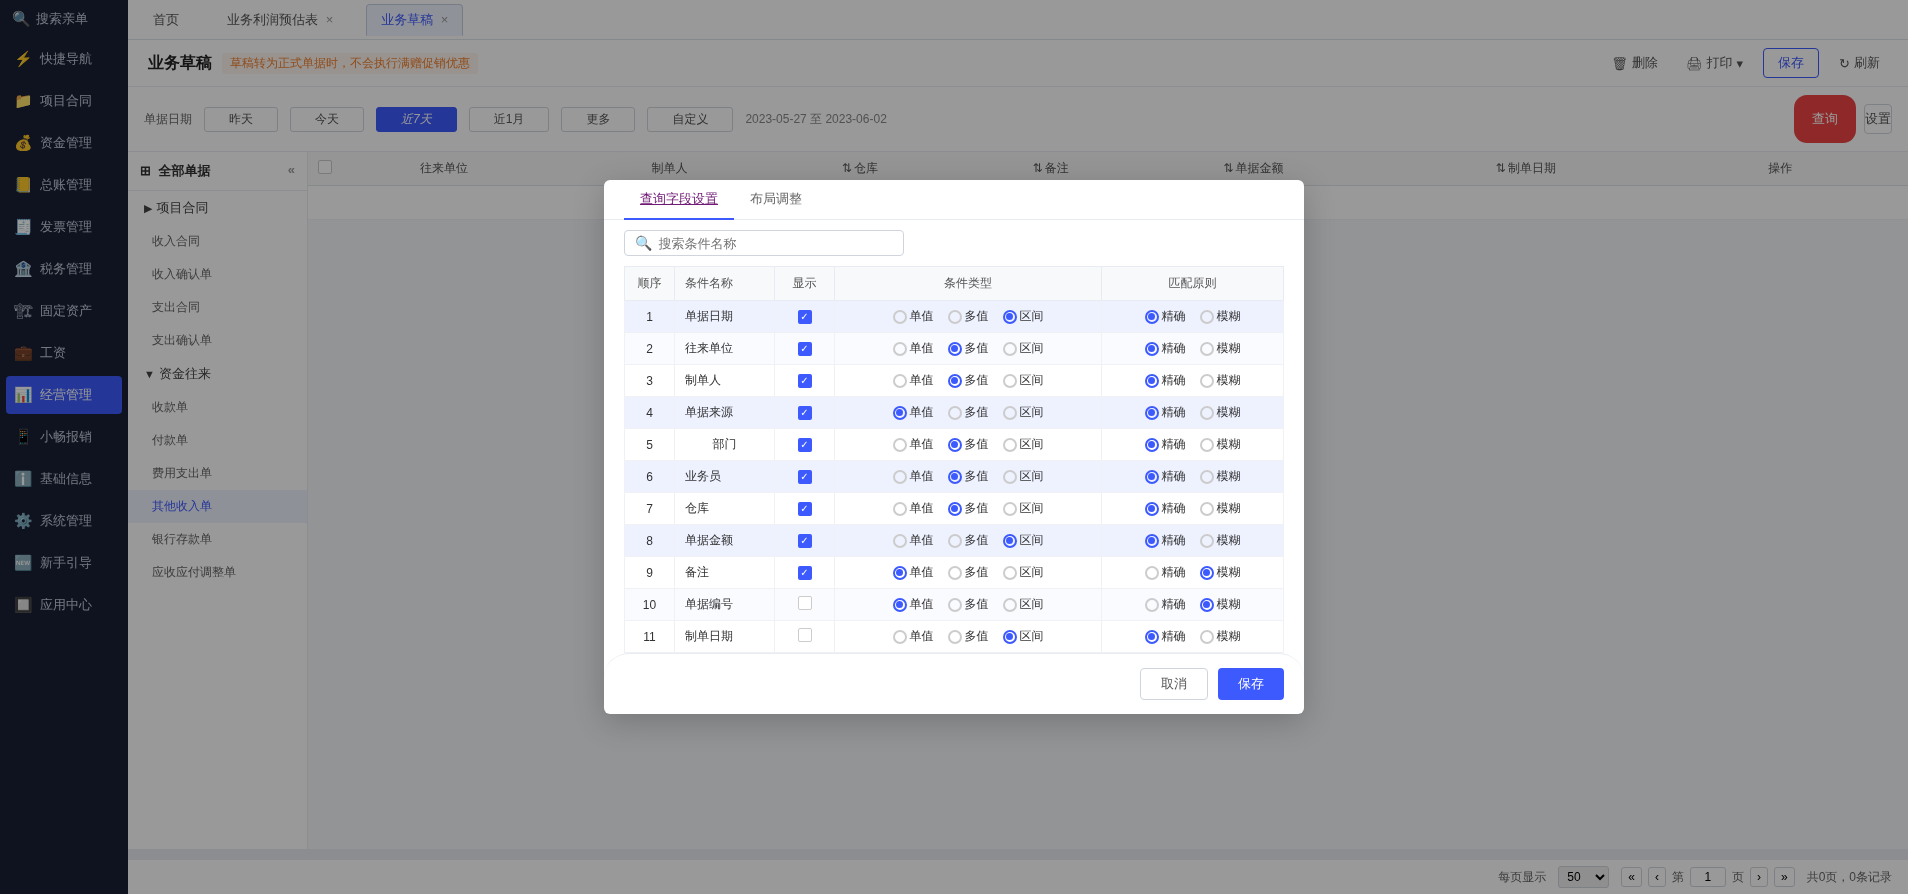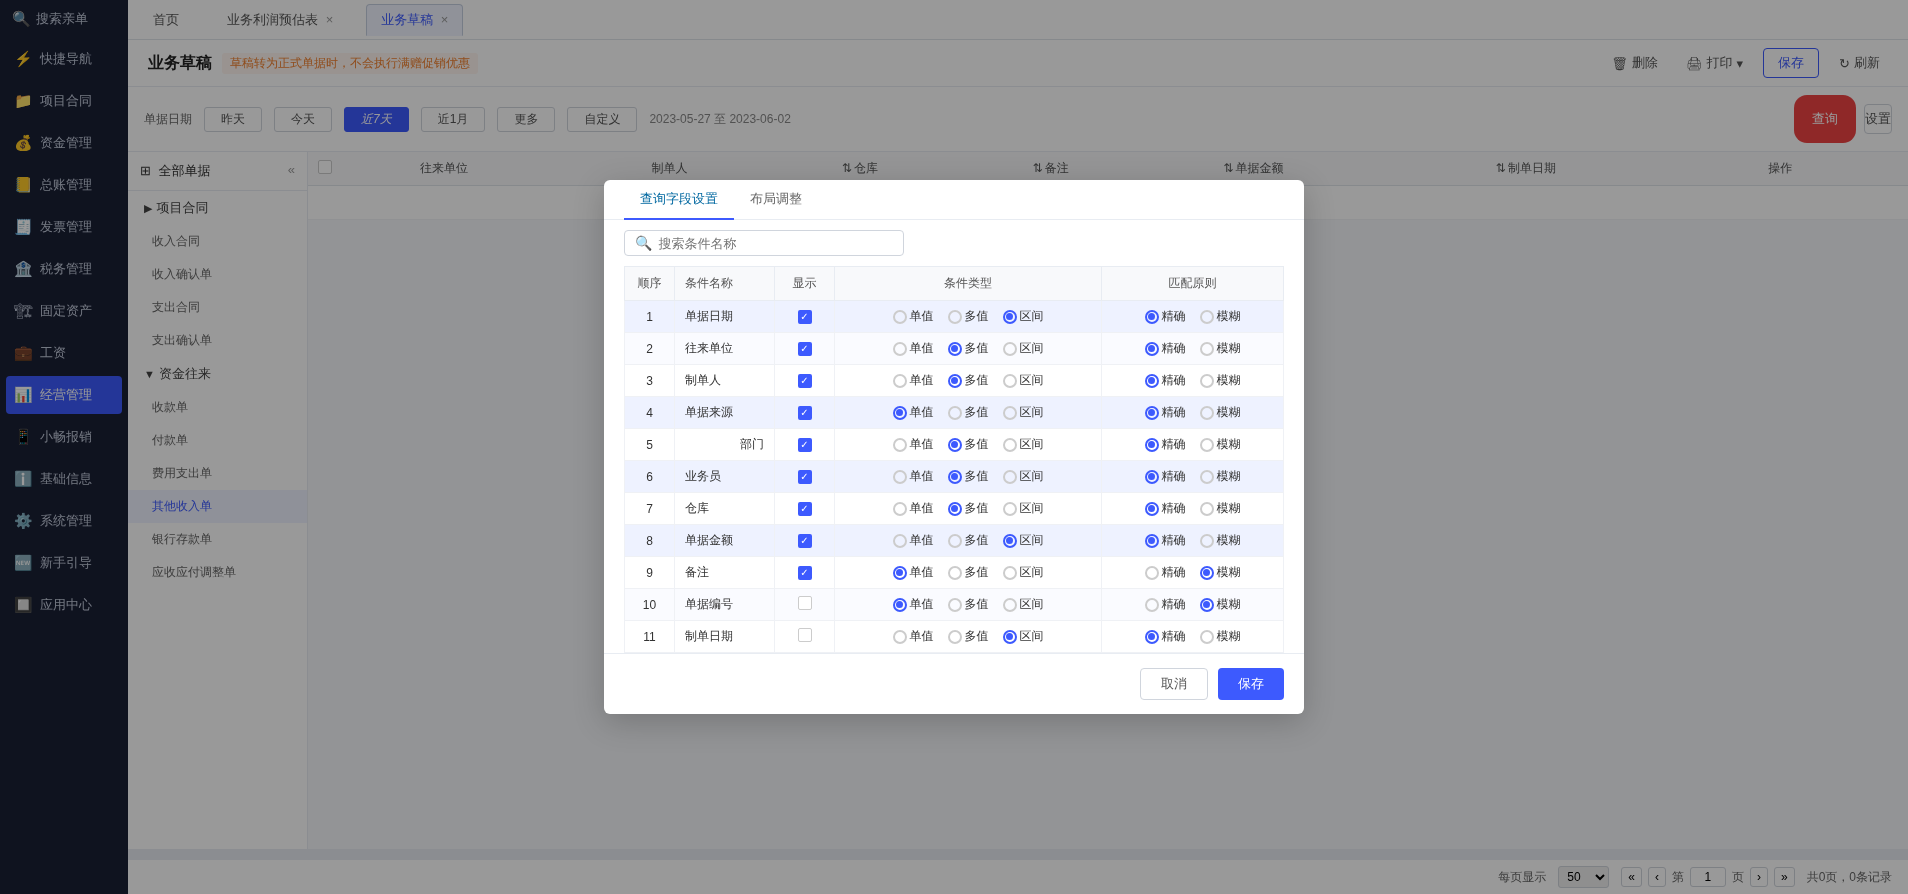"昨天" .filter-btn { padding: 3px 16px -> 3px 24px }
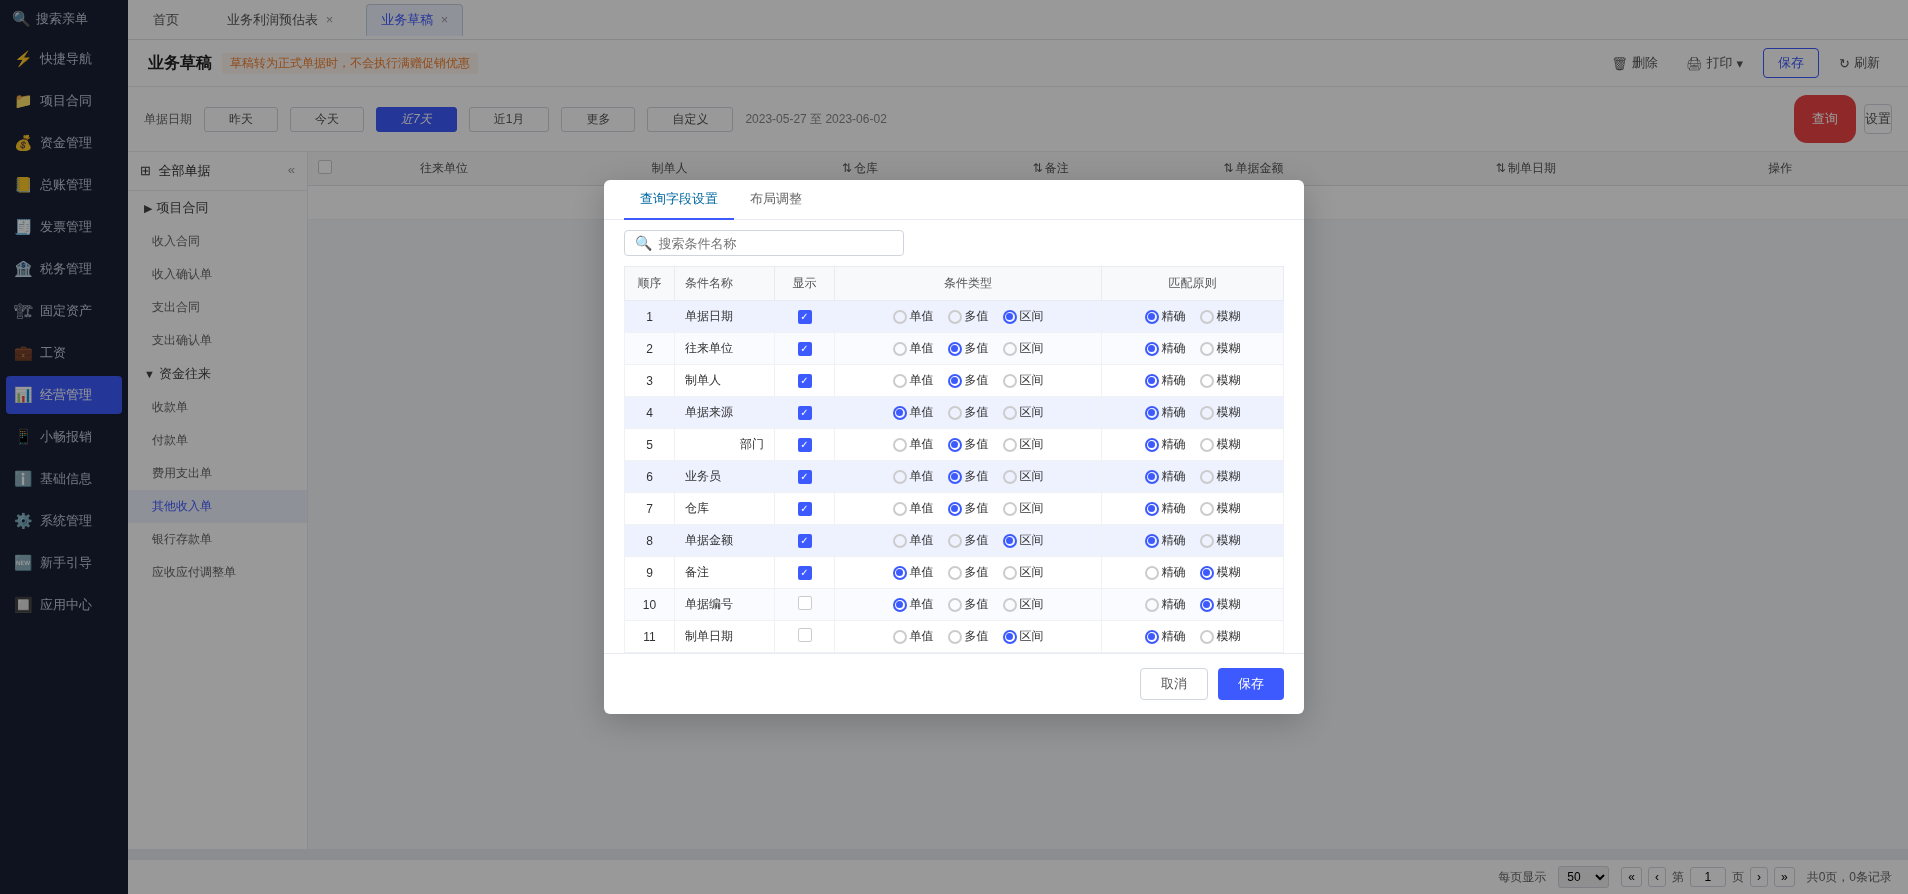"⊞ 全部单据" .content-sidebar-header { font-weight: normal -> bold }
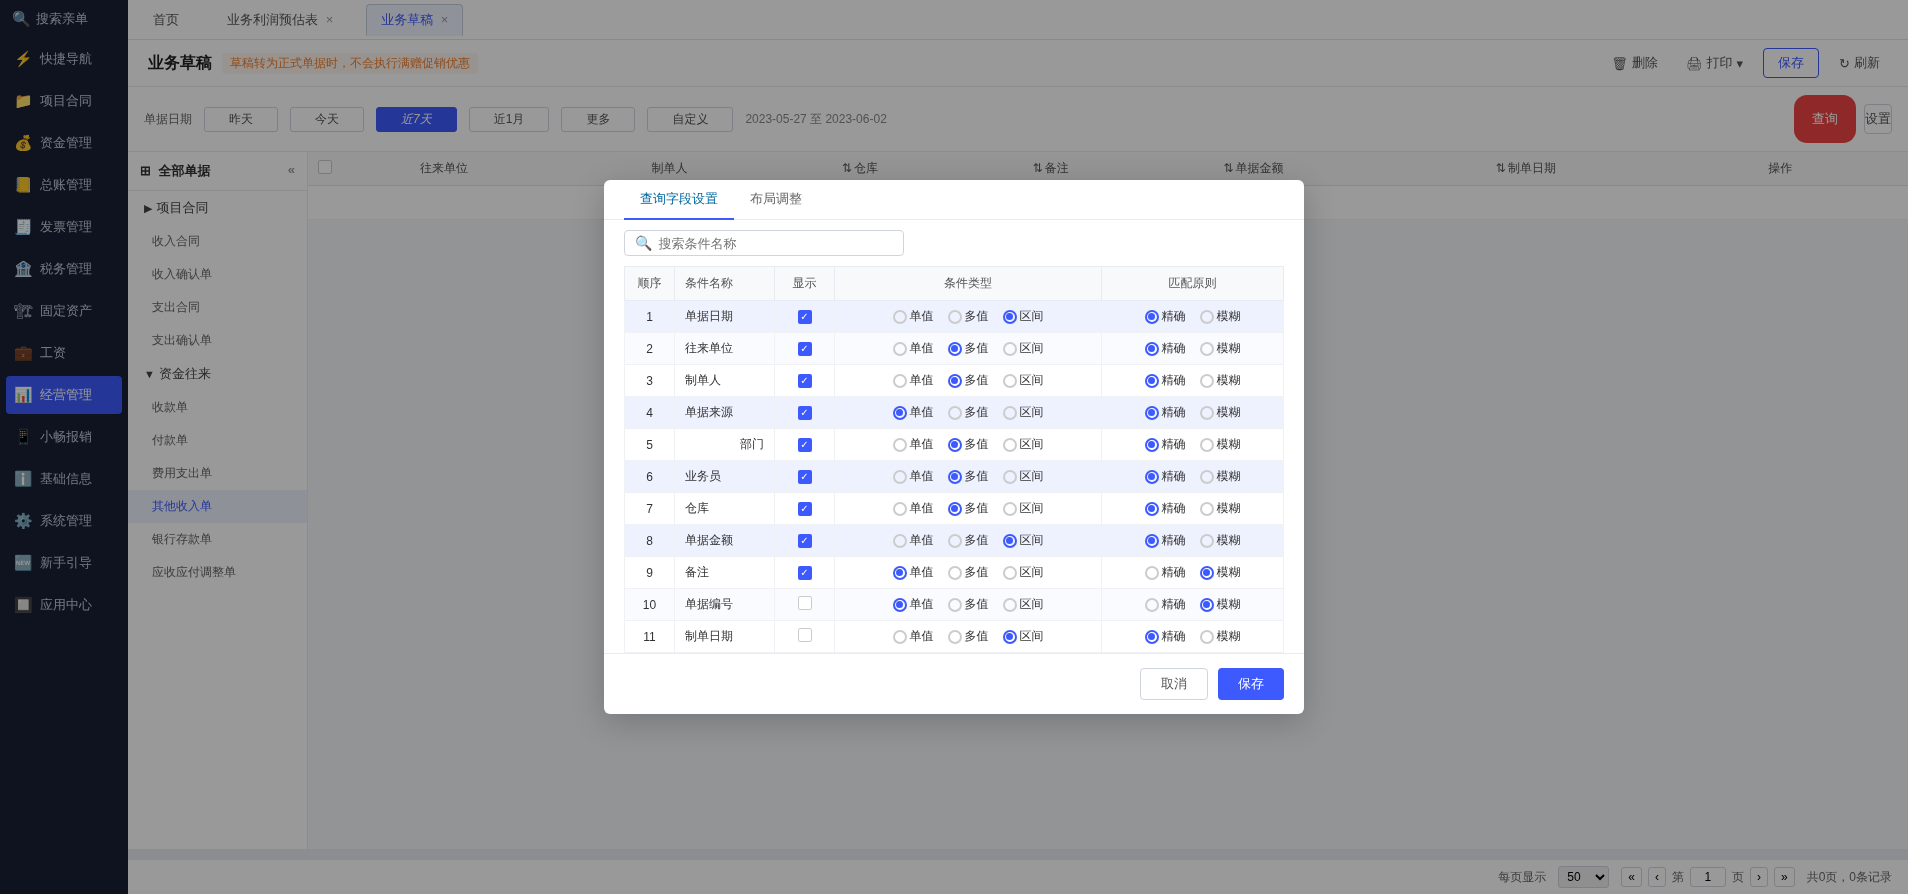"查询字段设置" .dialog-tab.active { color: #0369a1 -> #701a75; text-decoration: none -> underline }
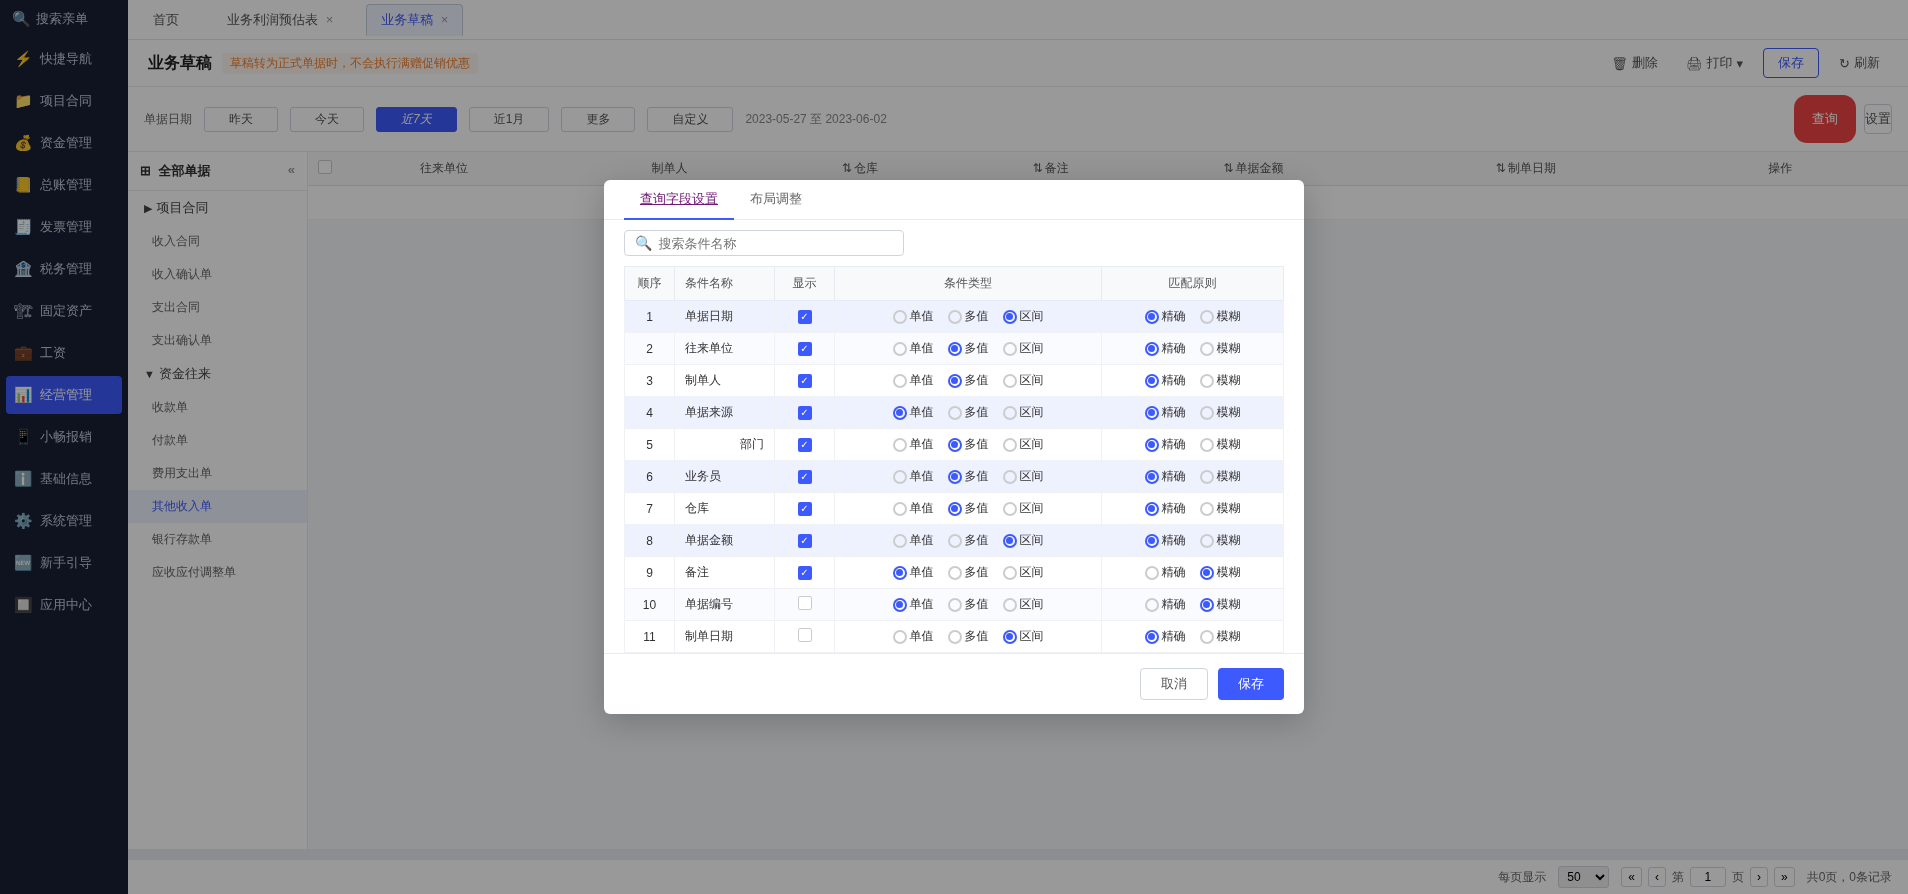"部门" td { text-align: right -> center }
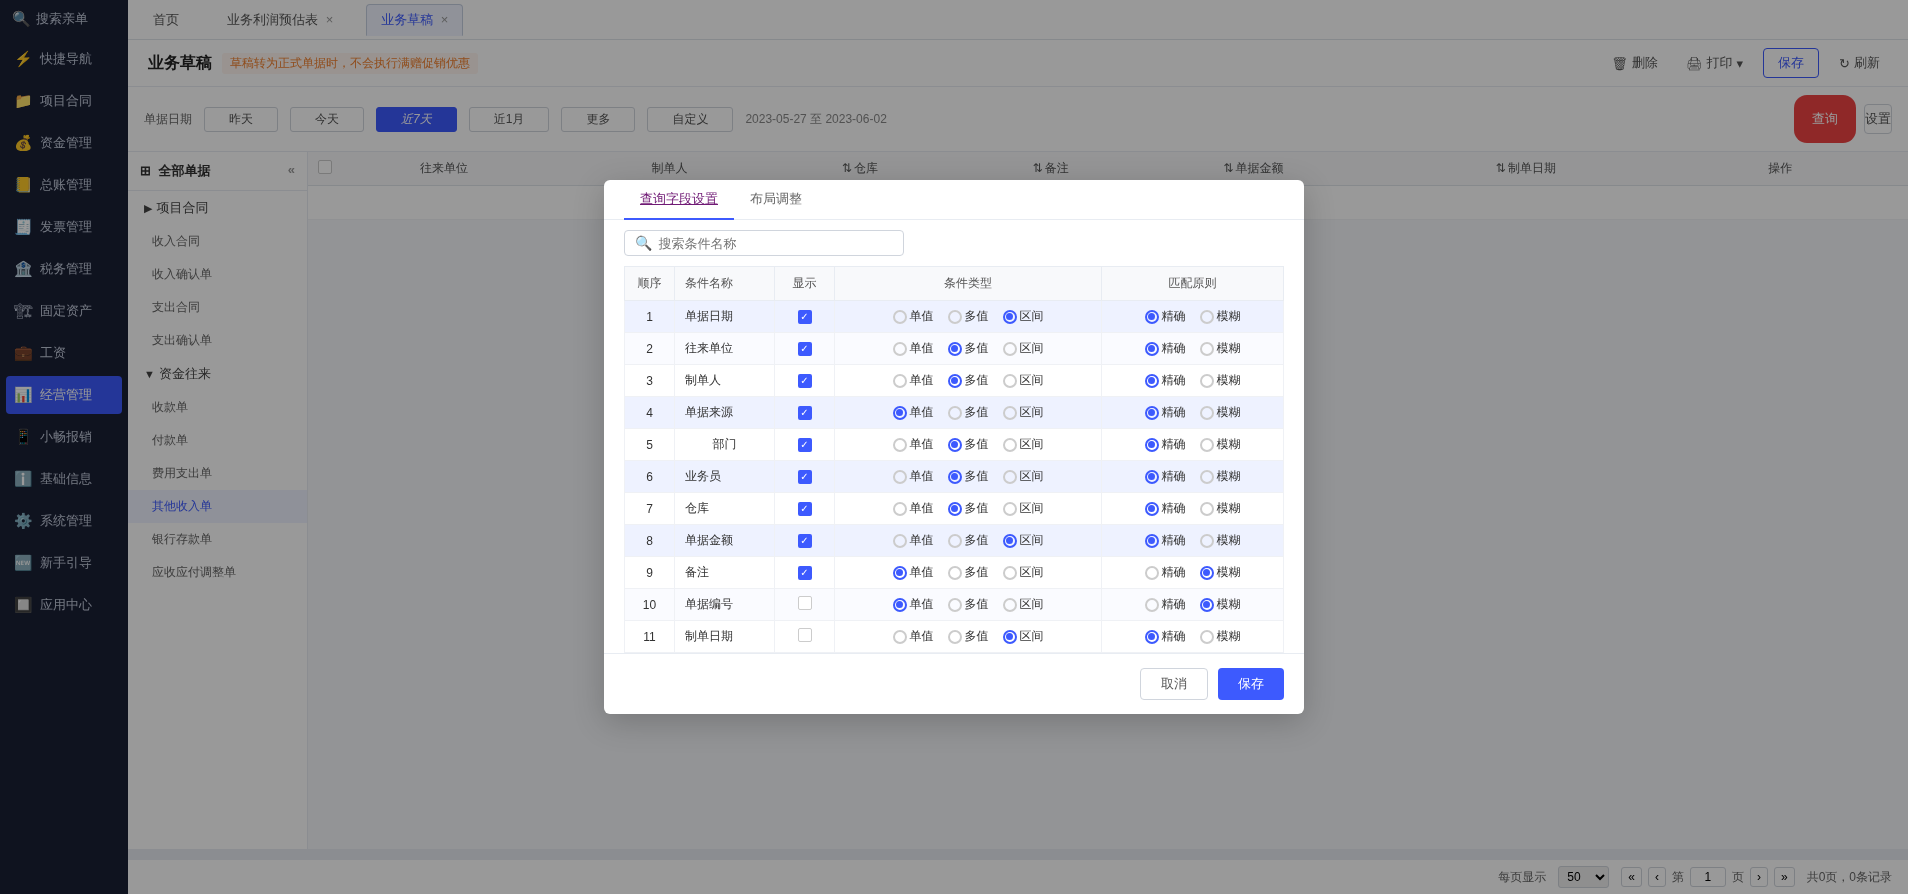"取消" .dialog-footer { border-radius: none -> 25px }
